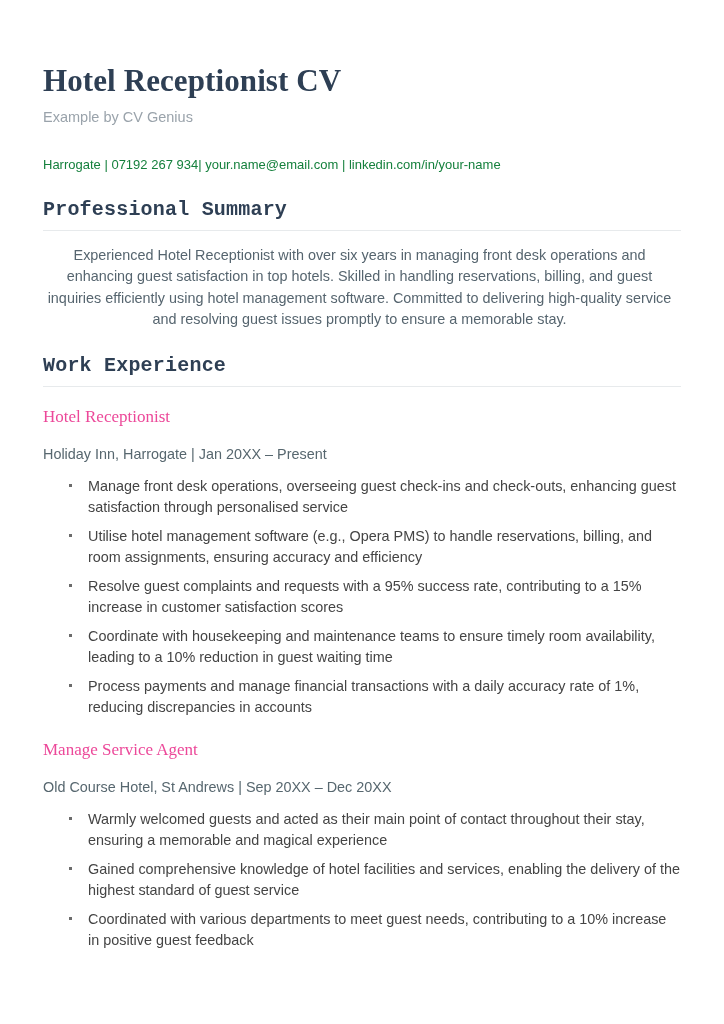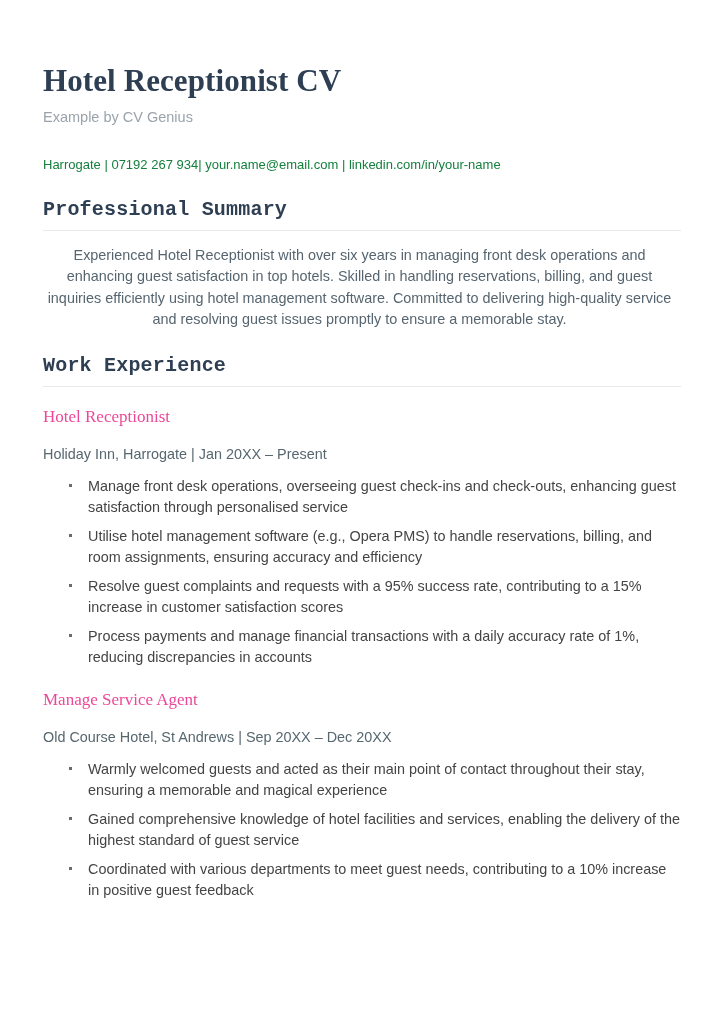"Coordinate with housekeeping and" span { html: none -> <span>Coordinate with housekeeping and maintenance teams to ensure timely room availability, leading to a 10% reduction in guest waiting time</span> }
